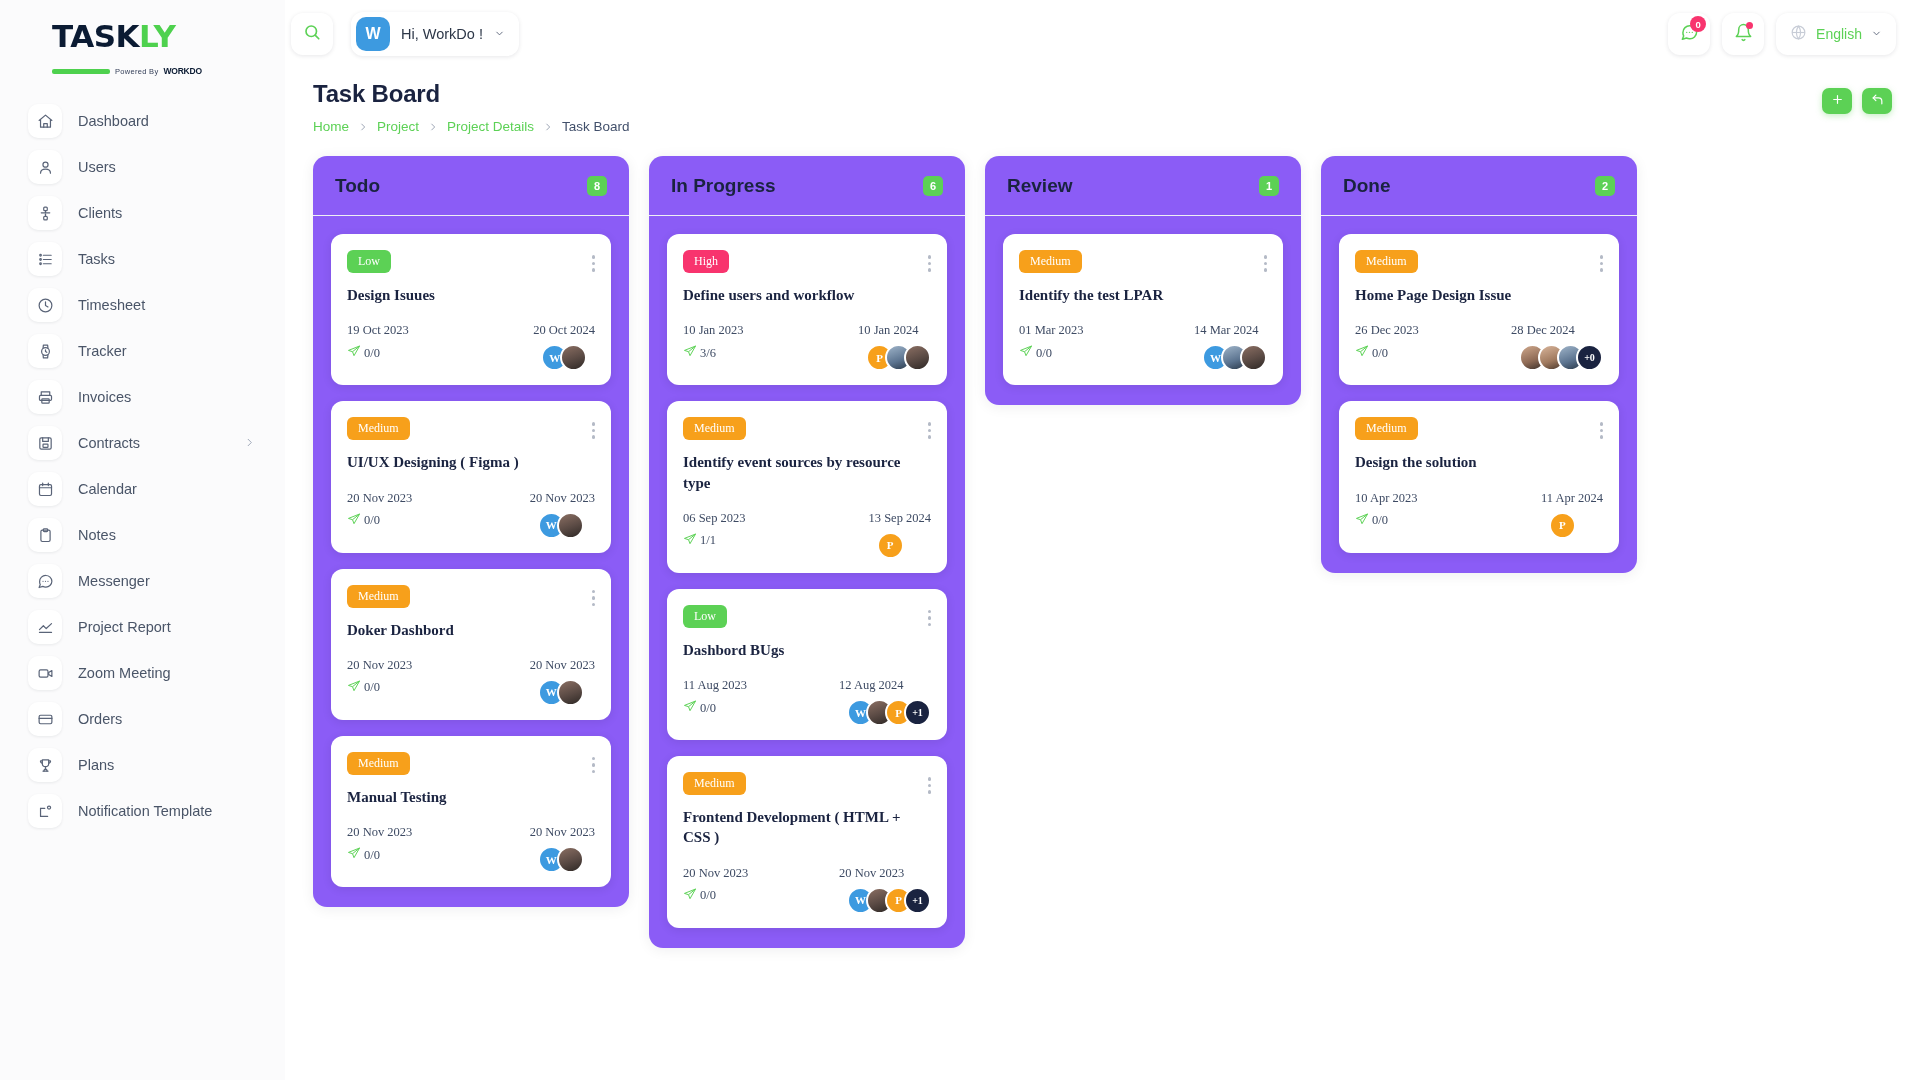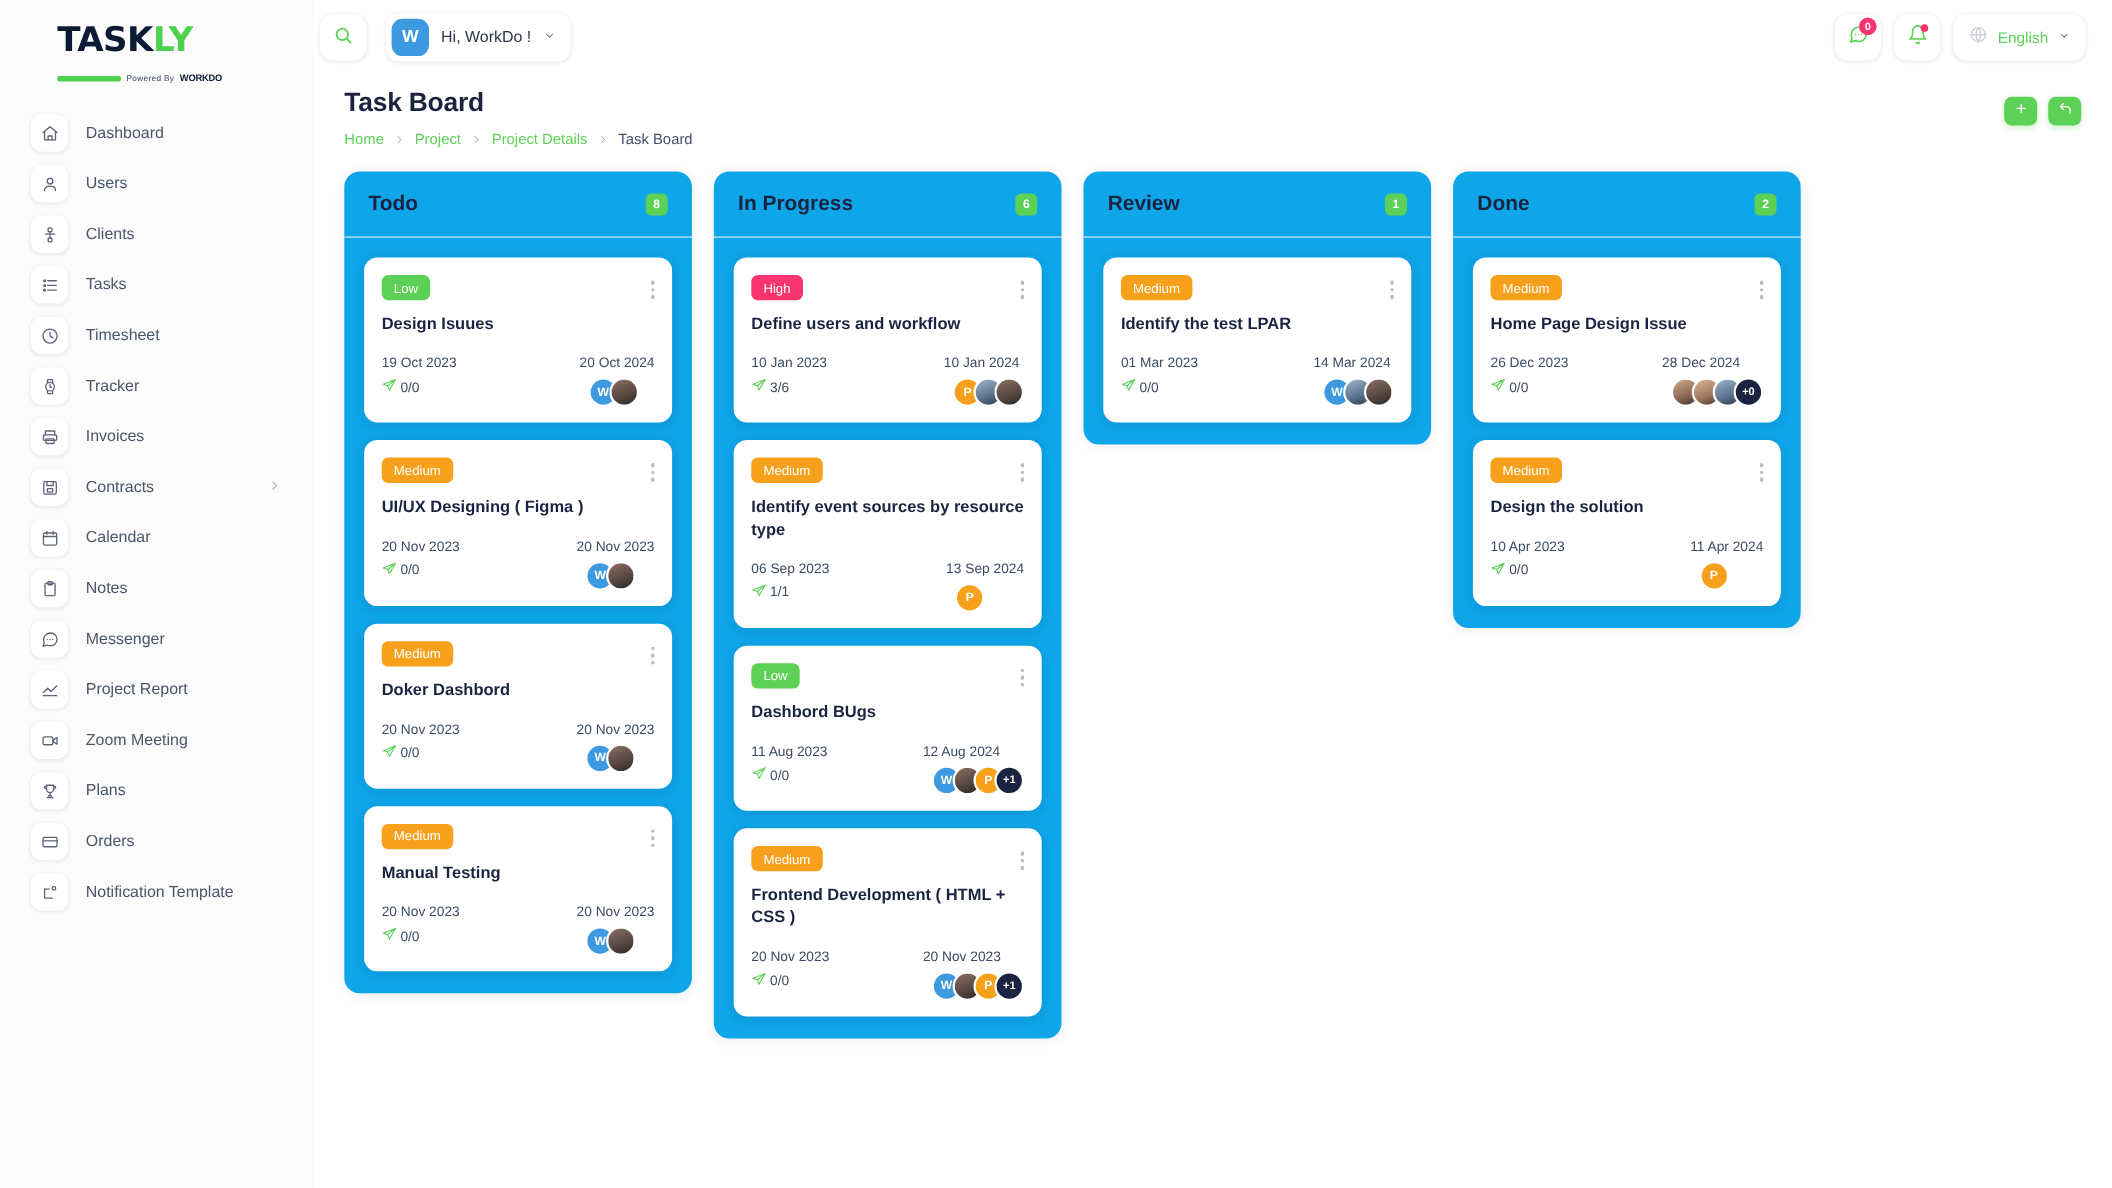"Todo" .column { background: #0ea5e9 -> #8b5cf6 }
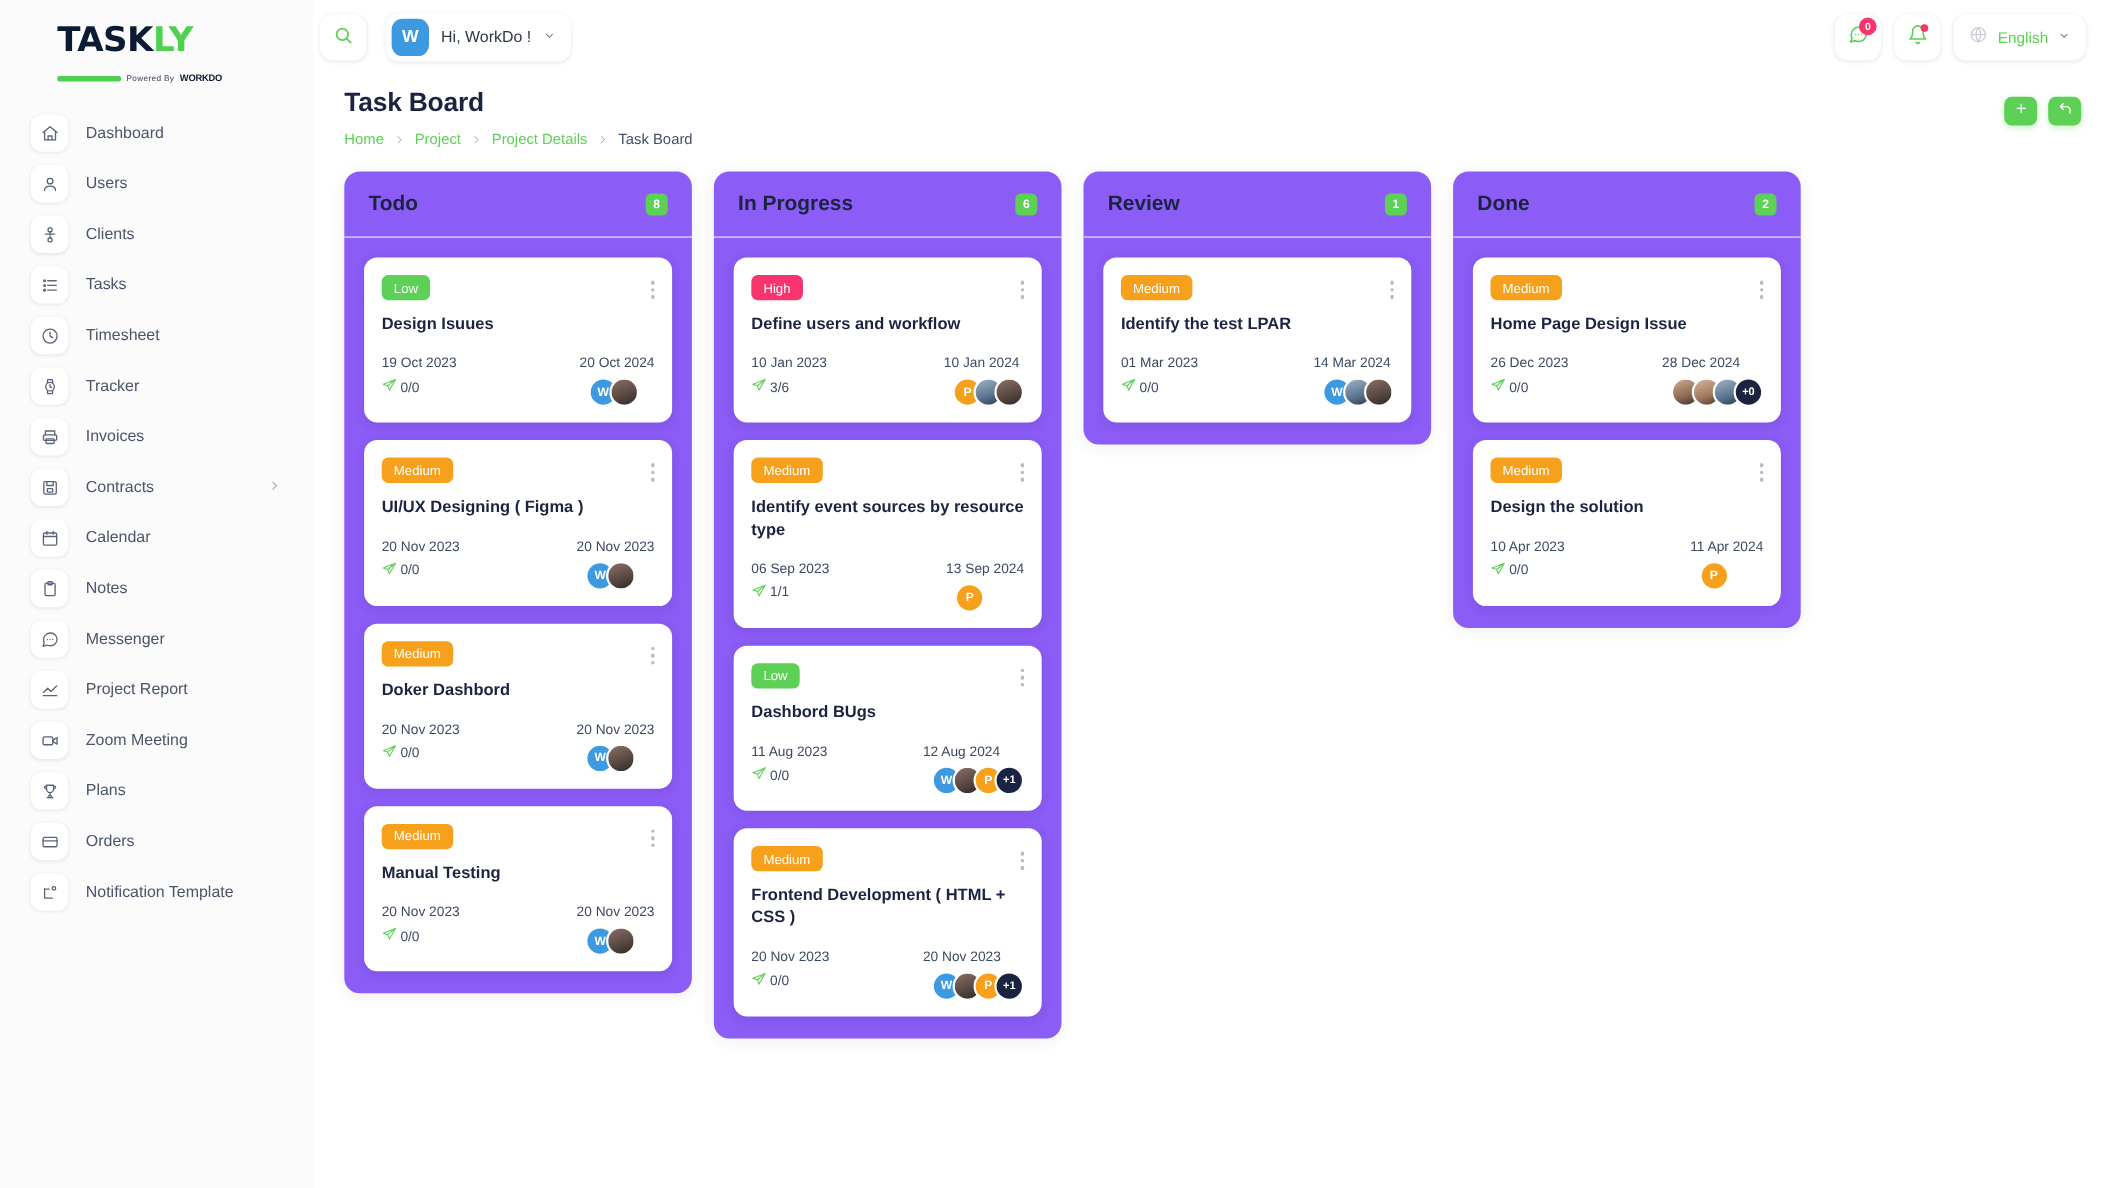"Low" .card { font-family: none -> Liberation Serif, serif }
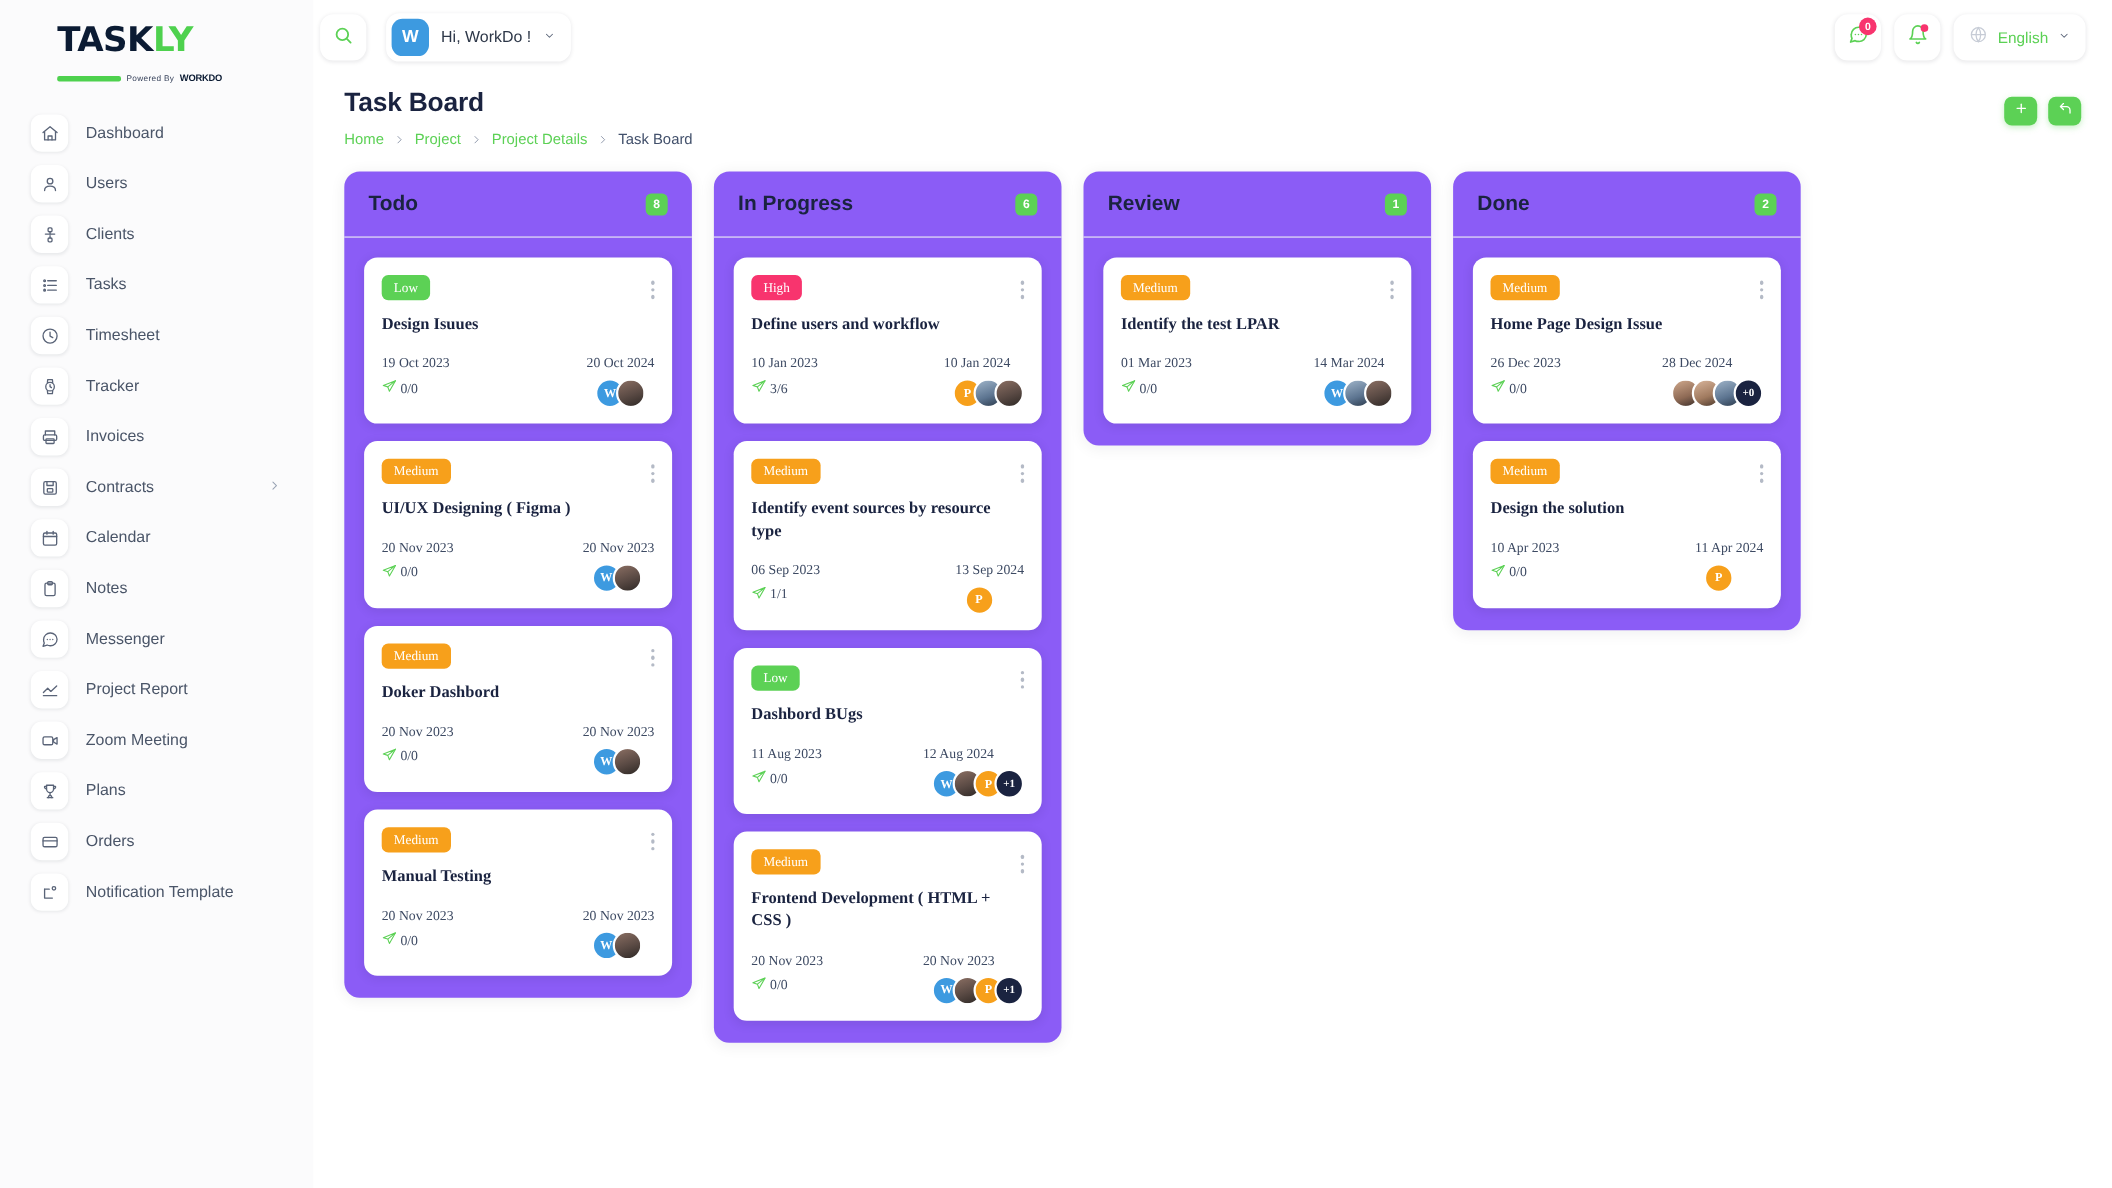"Plans" div.nav-item { order: before "Orders" -> after "Orders" }
